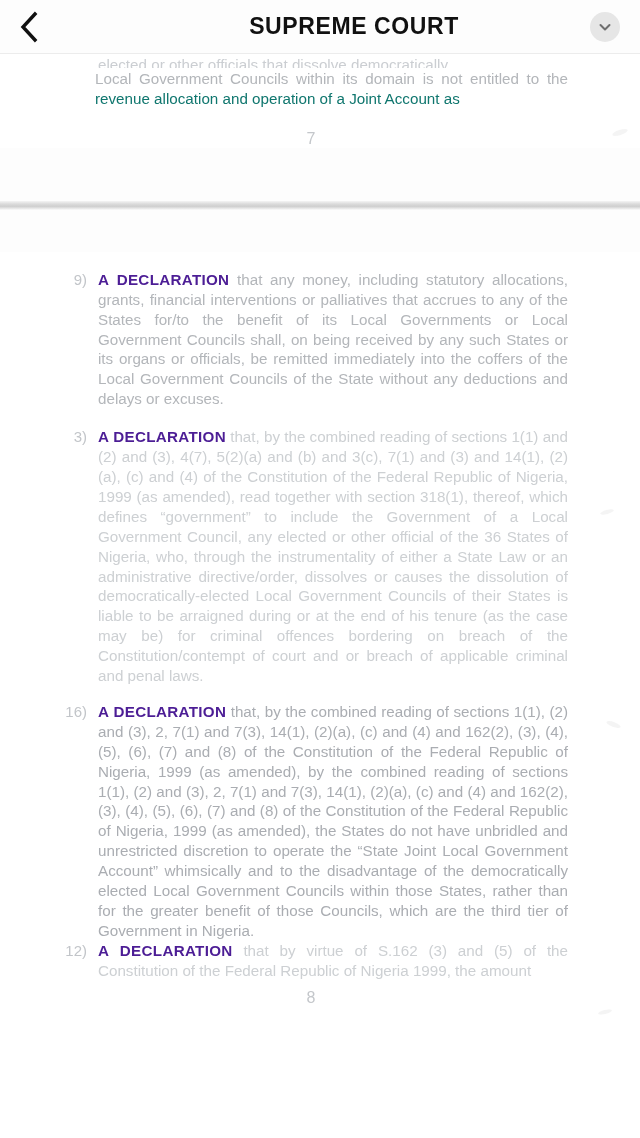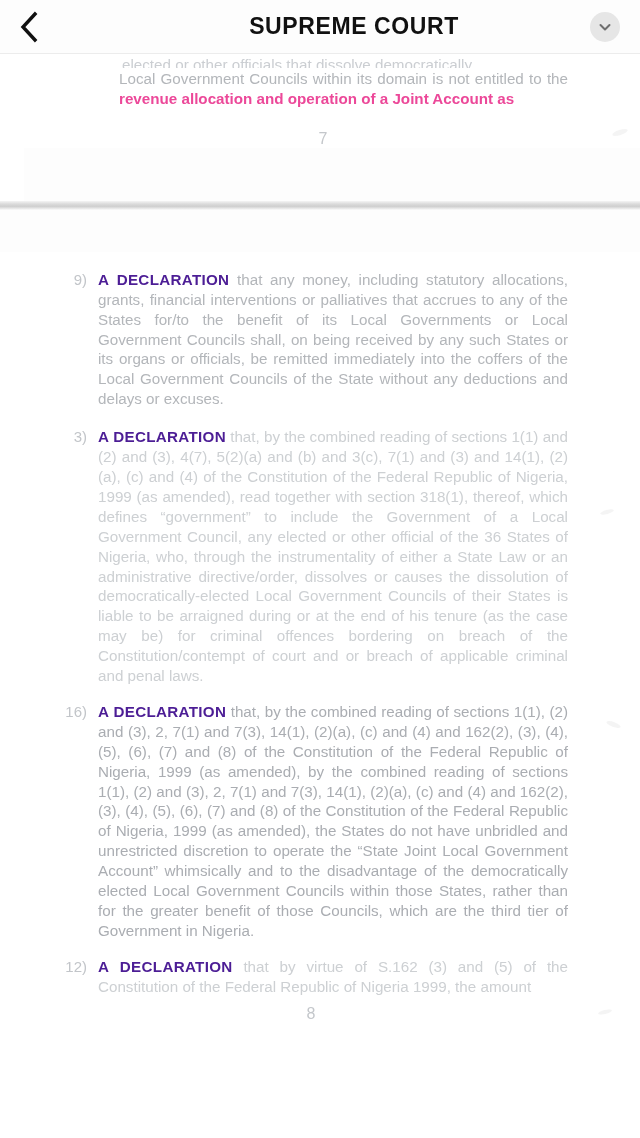"elected or other officials that" div.page { padding-left: 24px -> none }
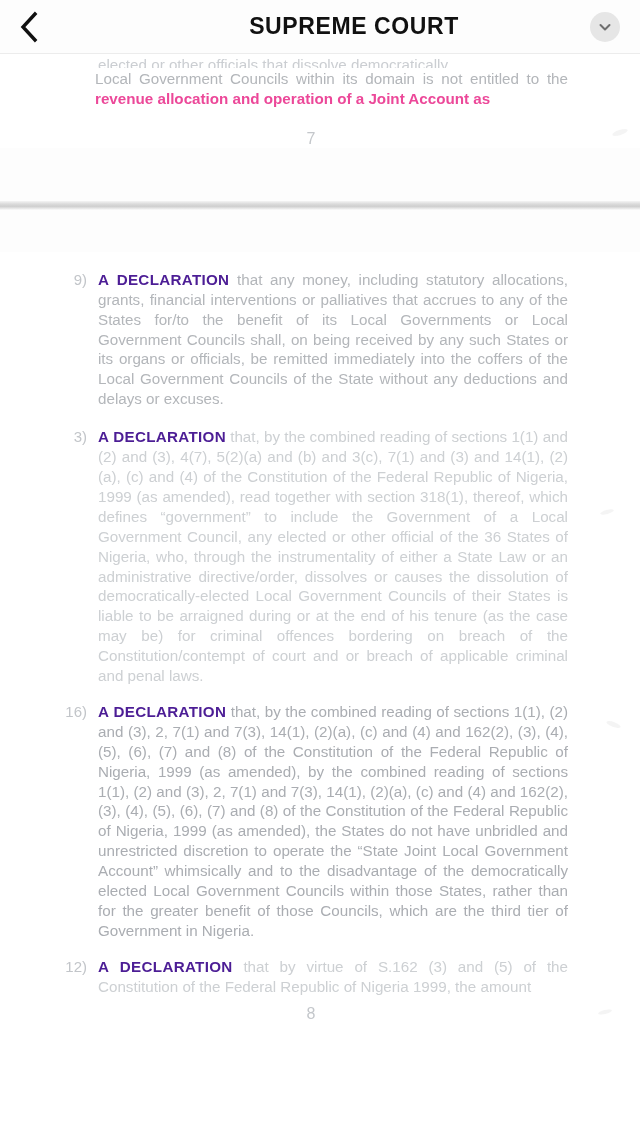"revenue allocation and operation of" .f2 { color: #ec4899 -> #0f766e; font-weight: bold -> none }
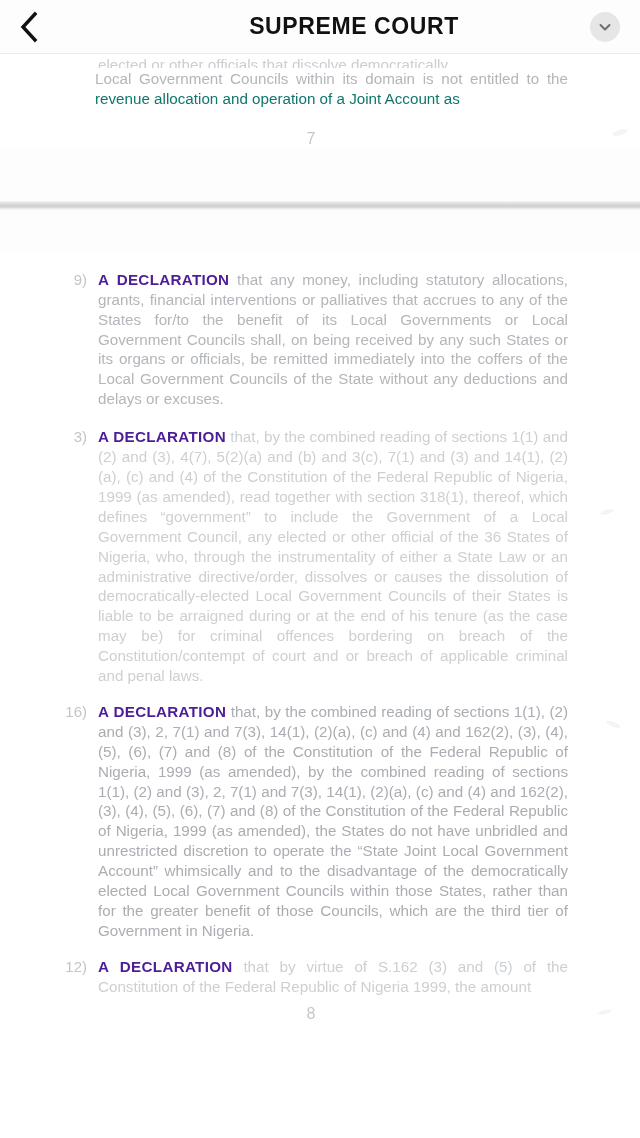"12)" div.para { margin-top: 16px -> none }
